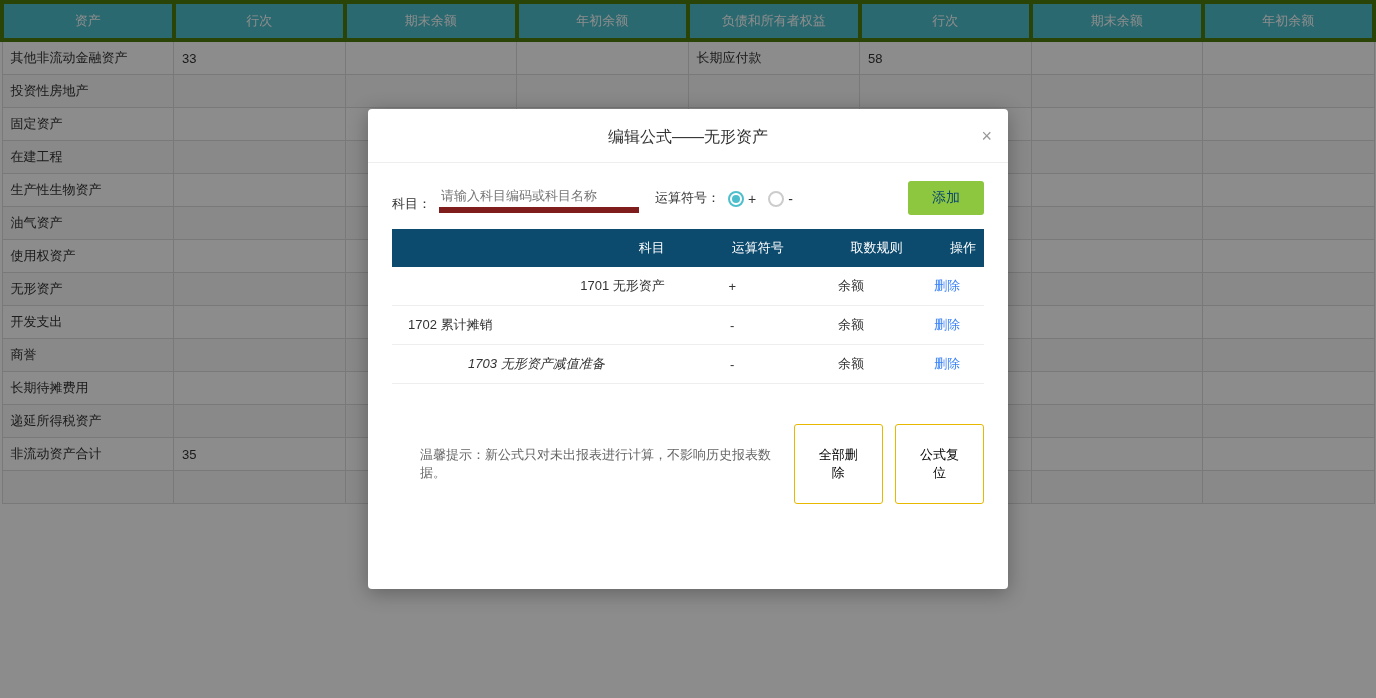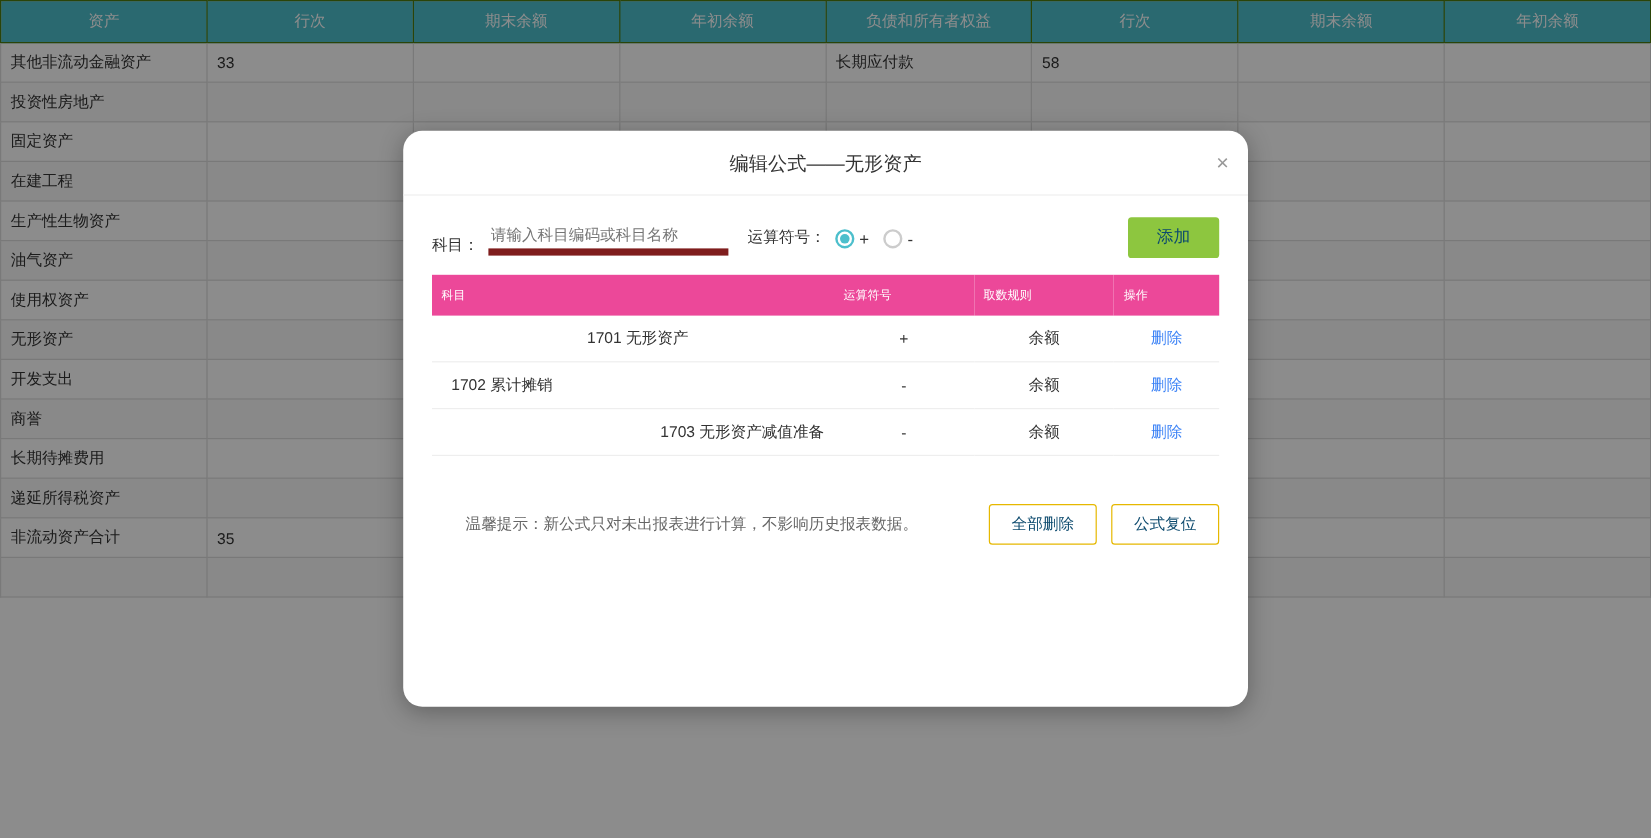"资产" .bg-table th { border: 1px solid #4d7c0f -> 4px solid #4d7c0f }
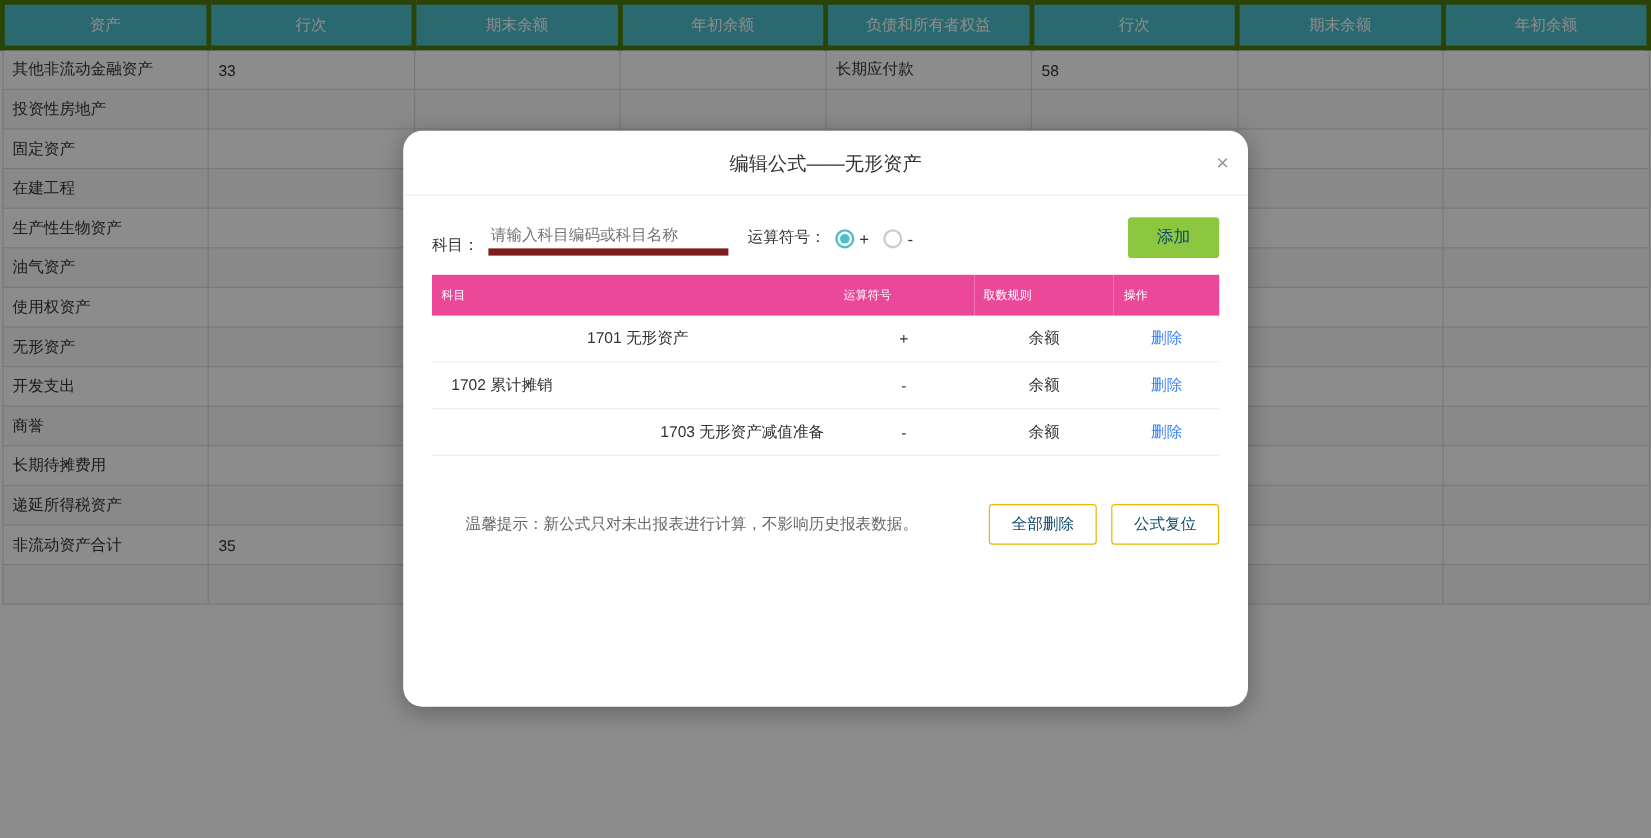"编辑公式——无形资产" .modal { border-radius: 16px -> 4px; width: 704px -> 640px }
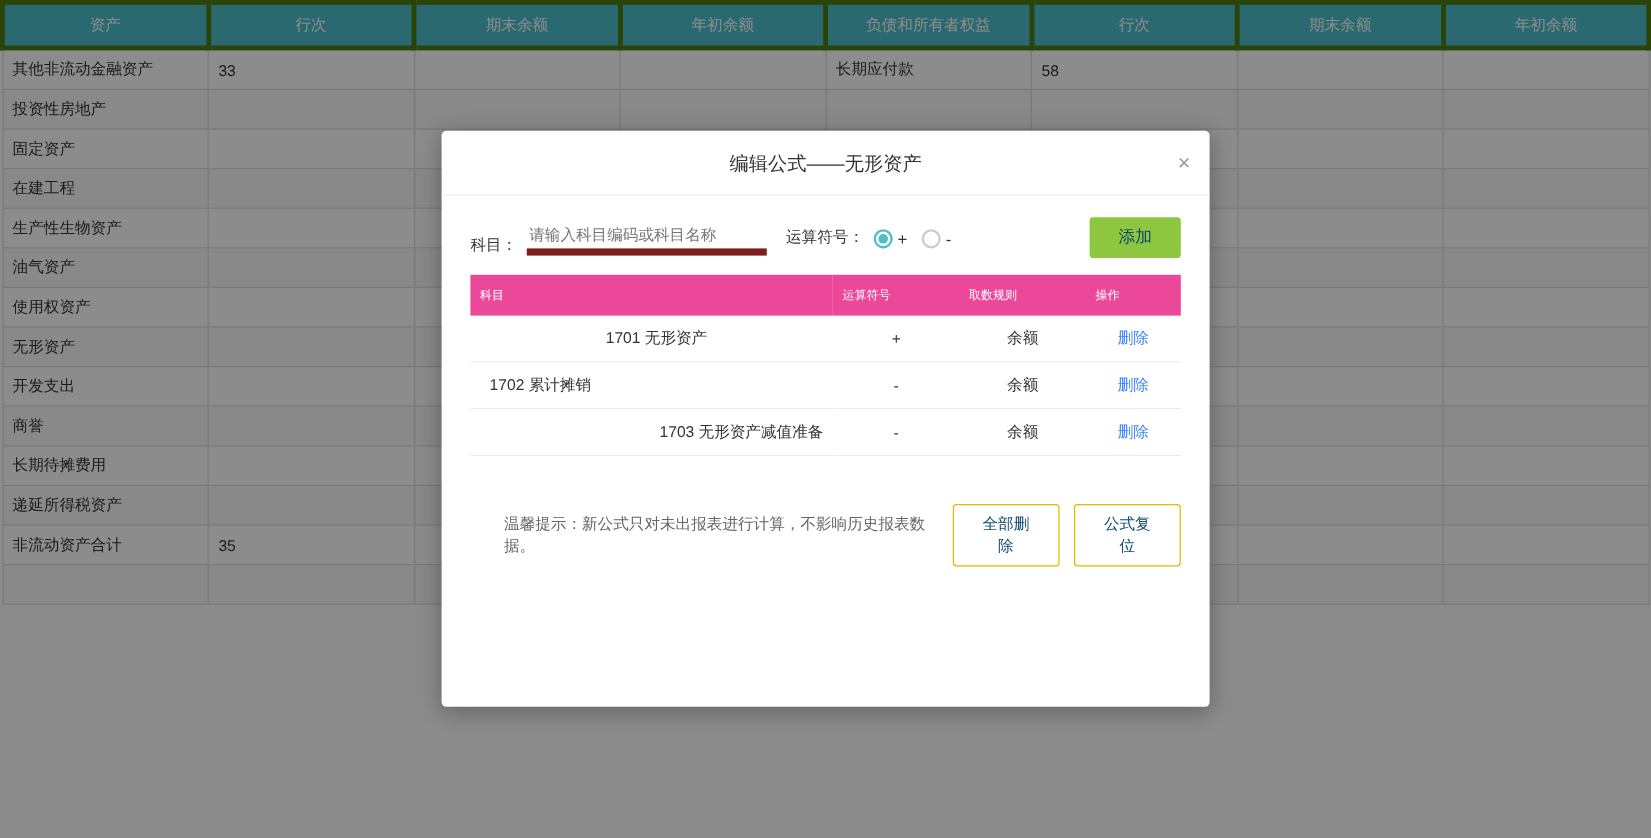"科目" .modal-table thead tr th { background: #ec4899 -> #0c4a6e; font-size: 10px -> 13px; text-align: left -> right }
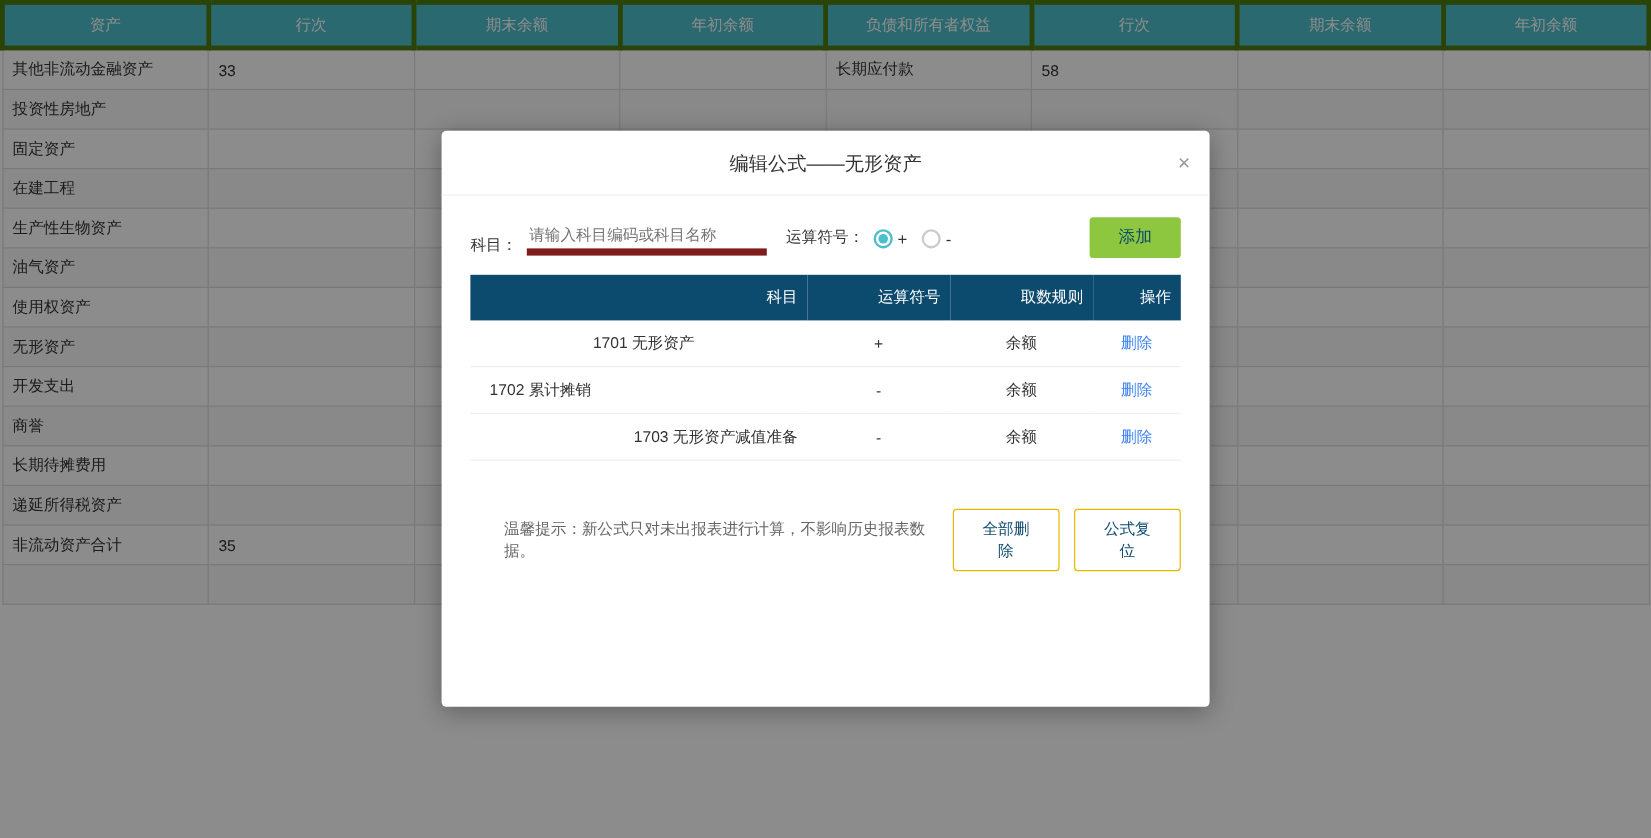"1701 无形资产" td { text-align: center -> right }
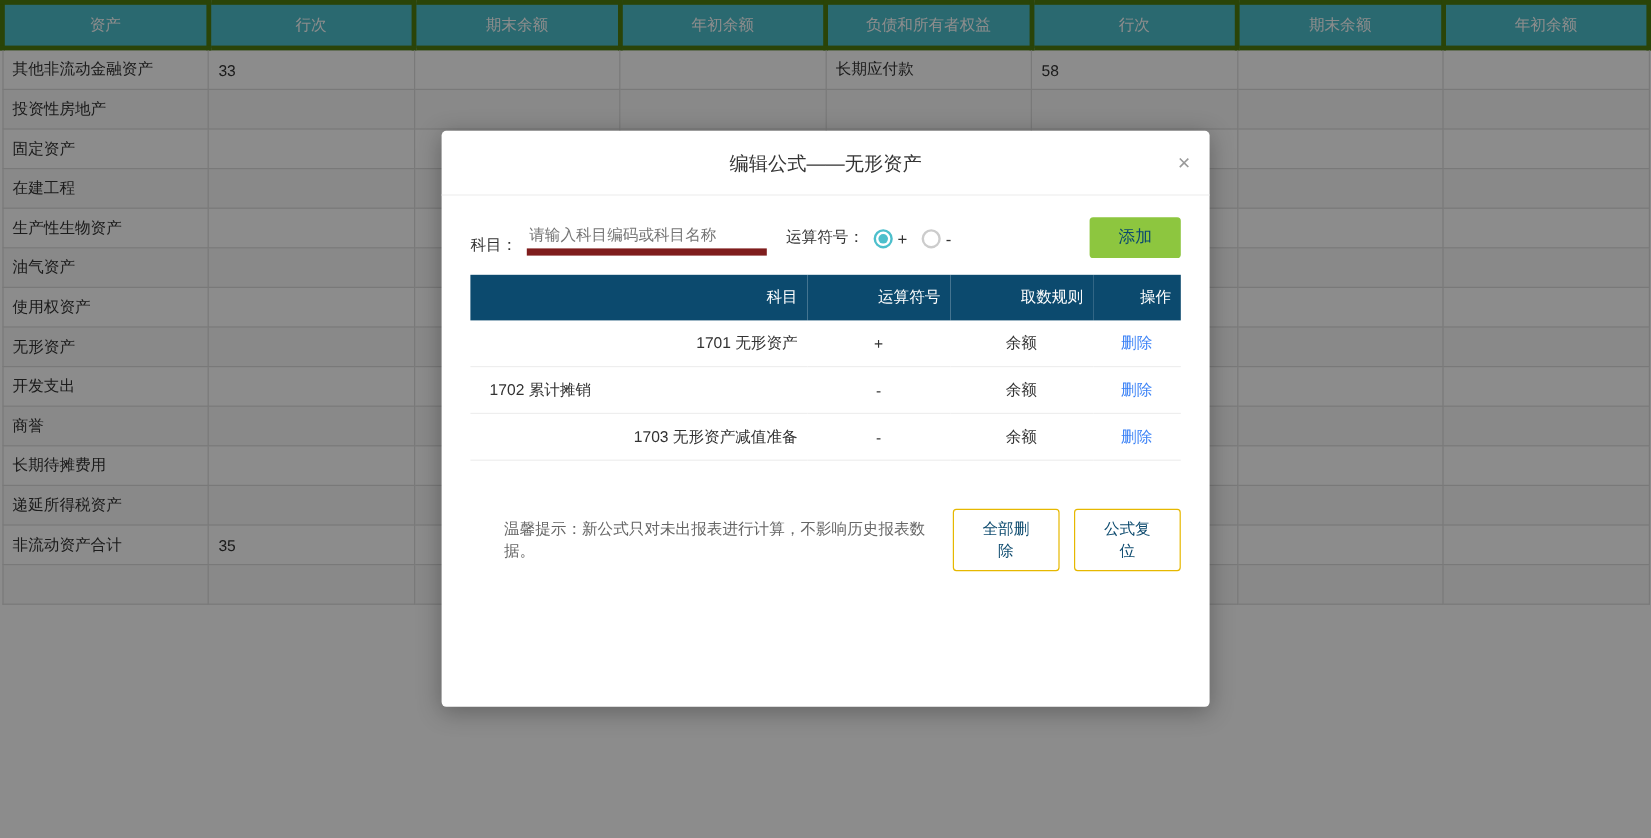"1703 无形资产减值准备" td { font-style: none -> italic; text-align: right -> center }
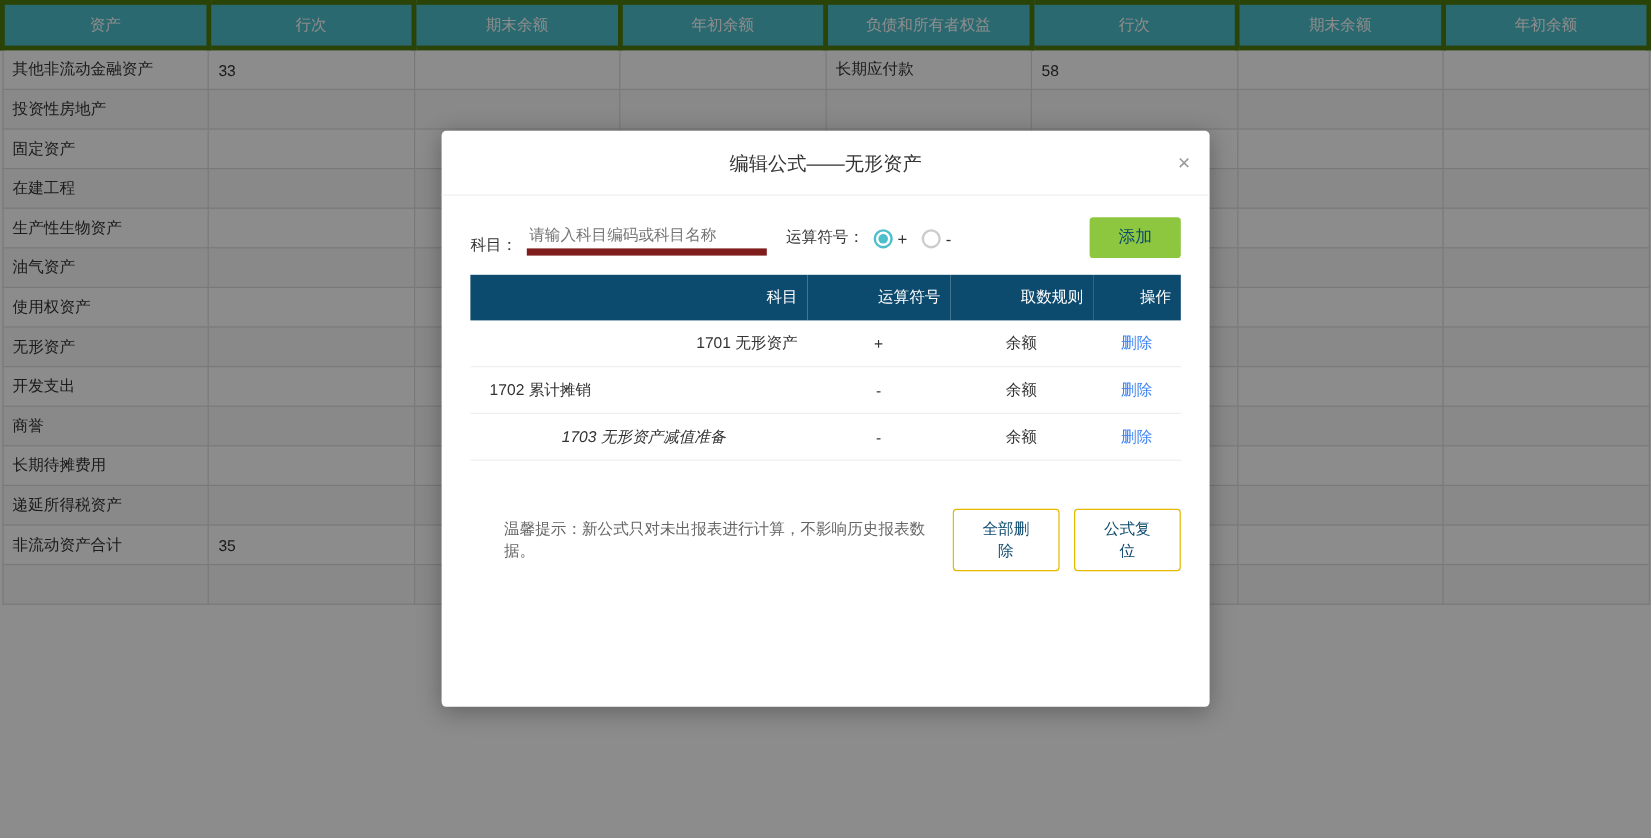"全部删除" .btn-outline { color: #0c4a6e -> #000000; padding: 7px 18px -> 21px 18px }
